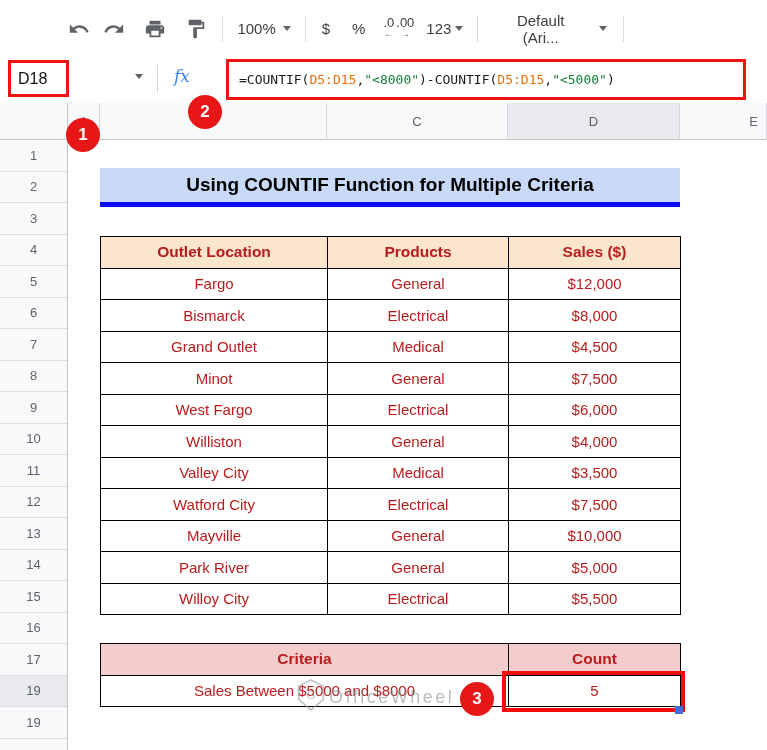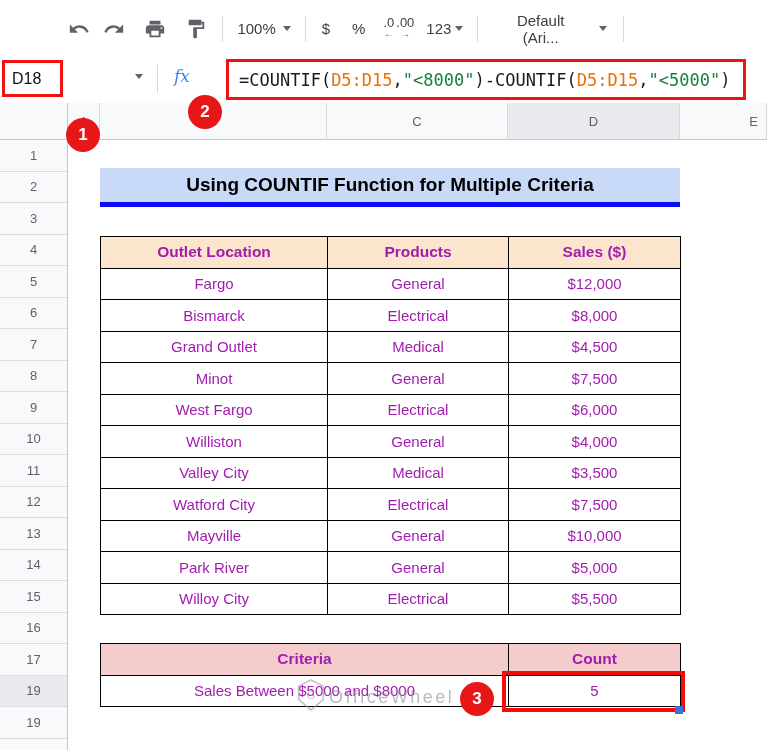"D18" .name-box { left: 2px -> 8px }
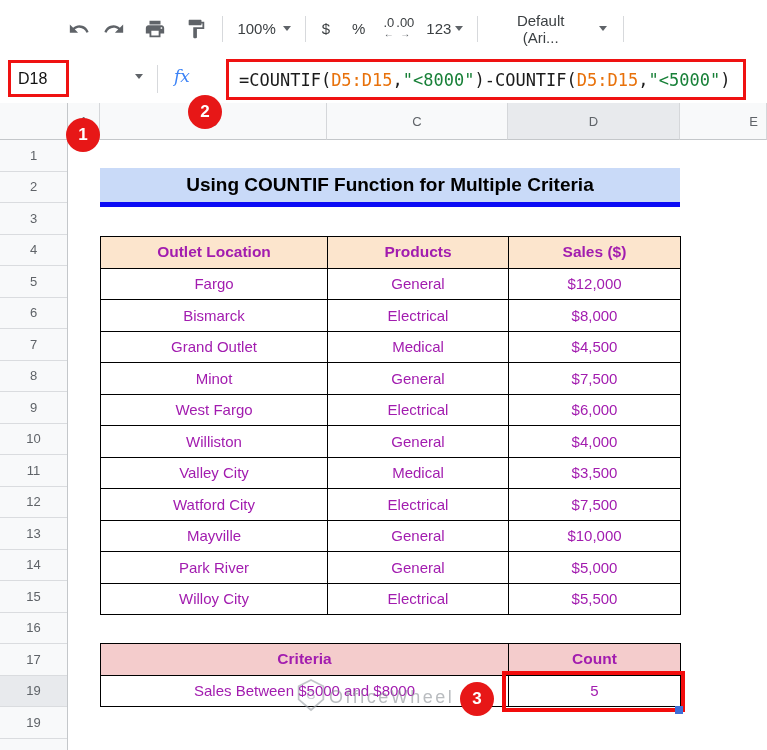"=COUNTIF(" .formula-box { font-size: 17px -> 13px }
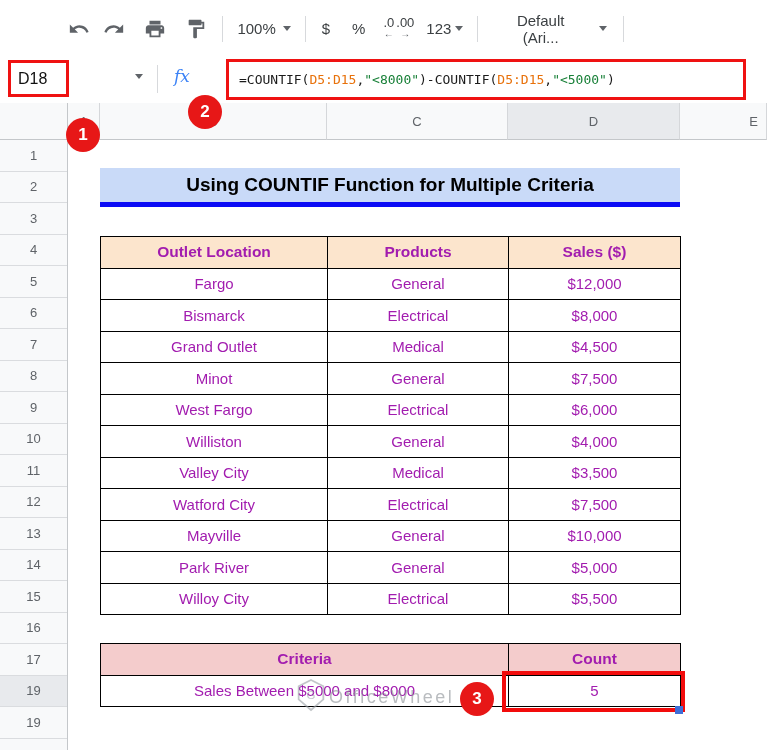"Outlet Location" table.sheet-table { color: #a21caf -> #b91c1c }
